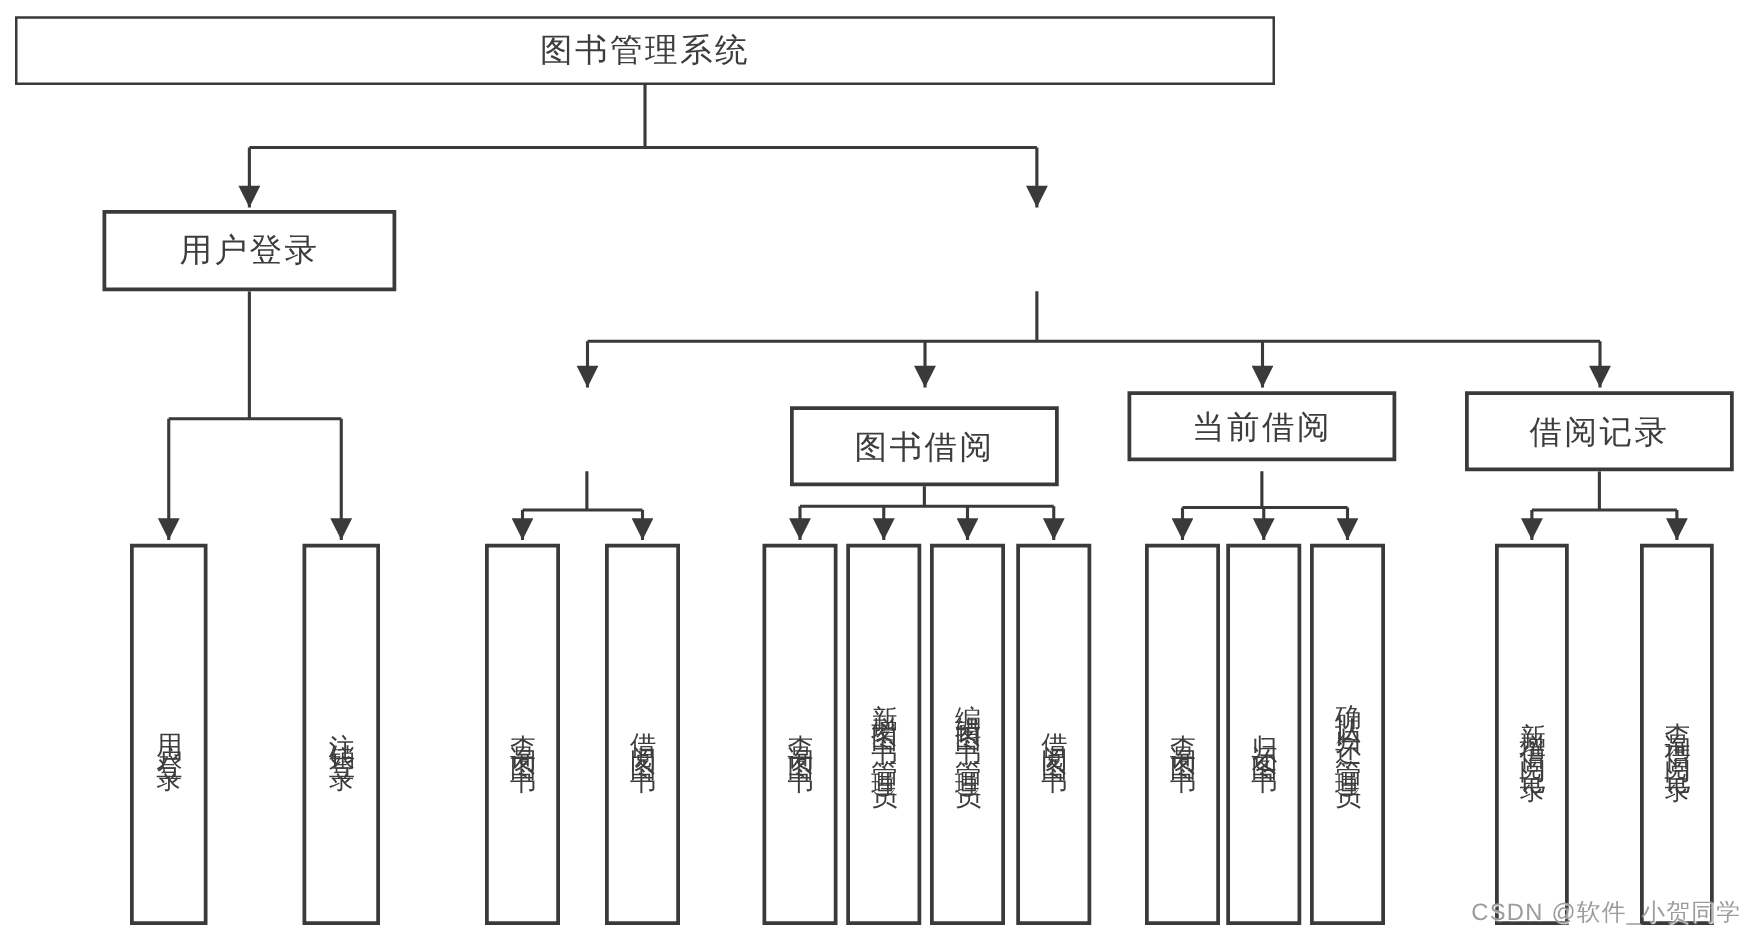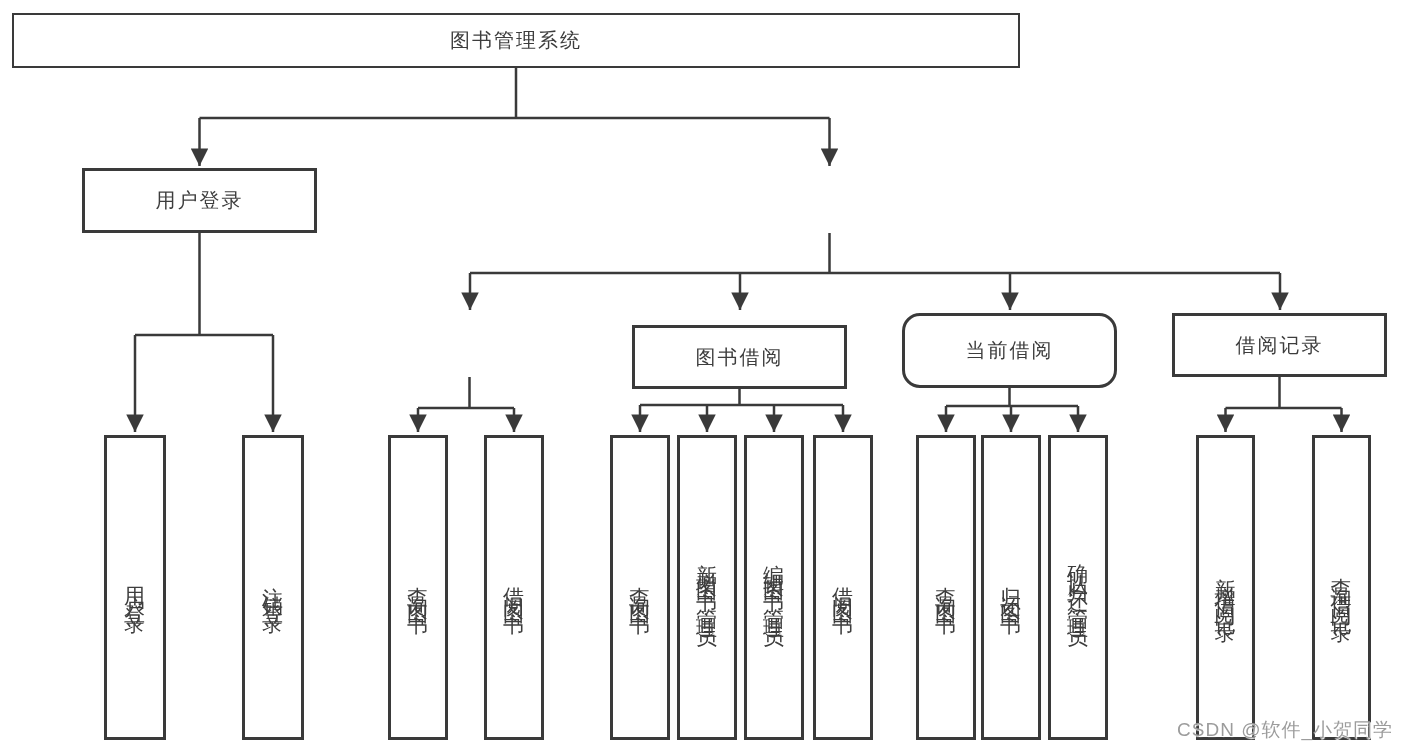"图书管理系统" .h { font-size: 20px -> 26px }
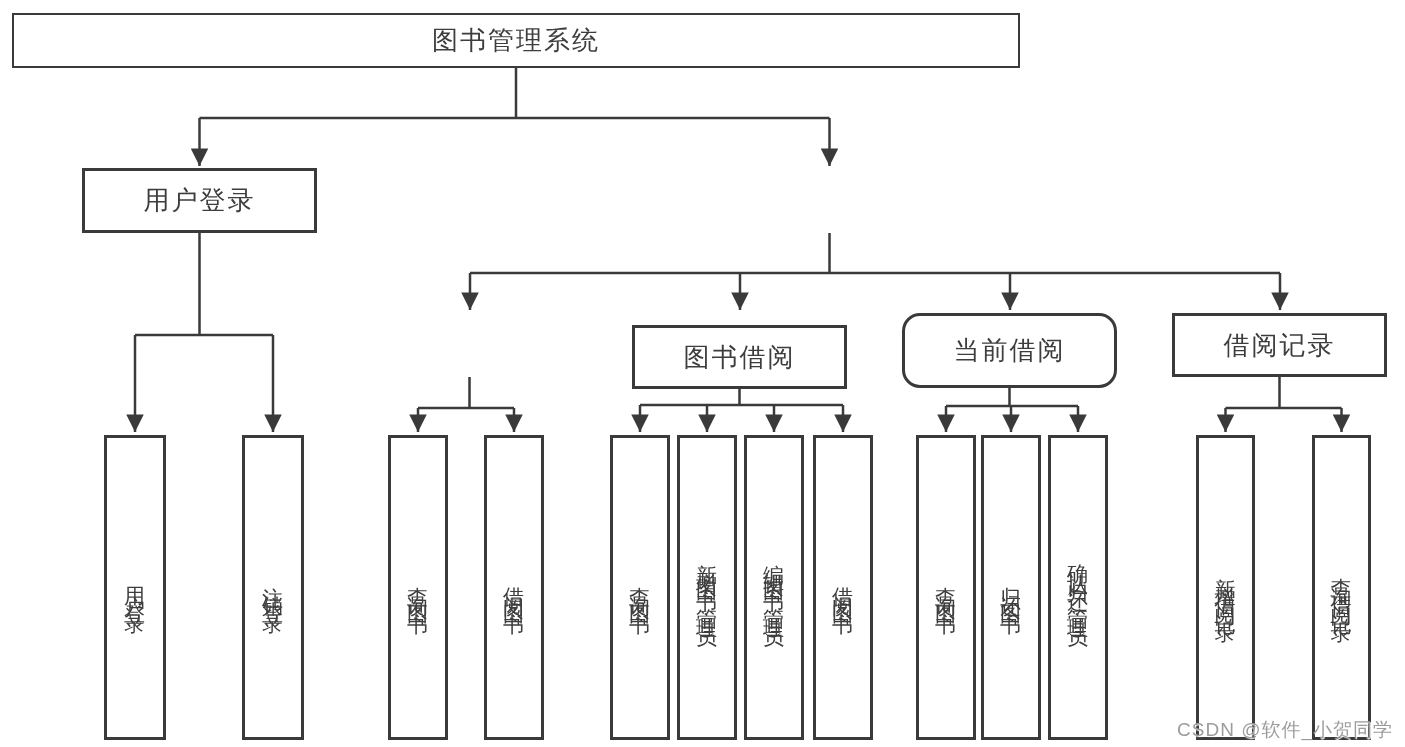"当前借阅" div.node { border-radius: 18px -> none; height: 75px -> 56px }
